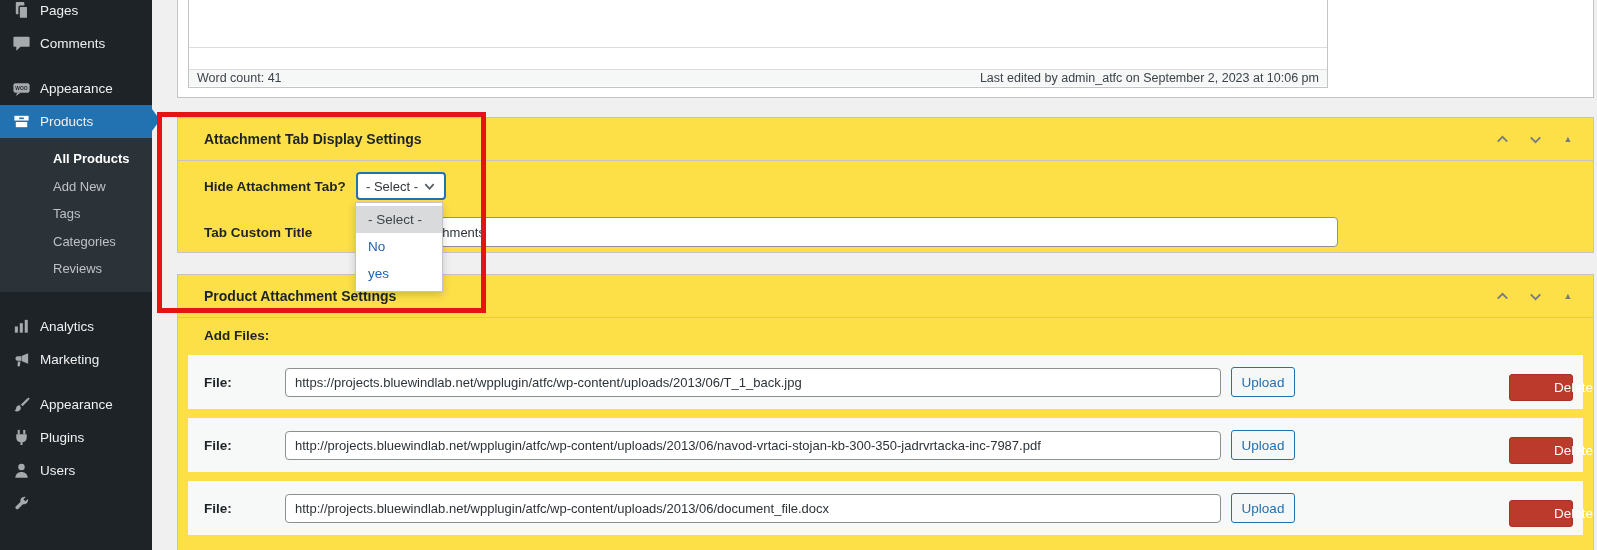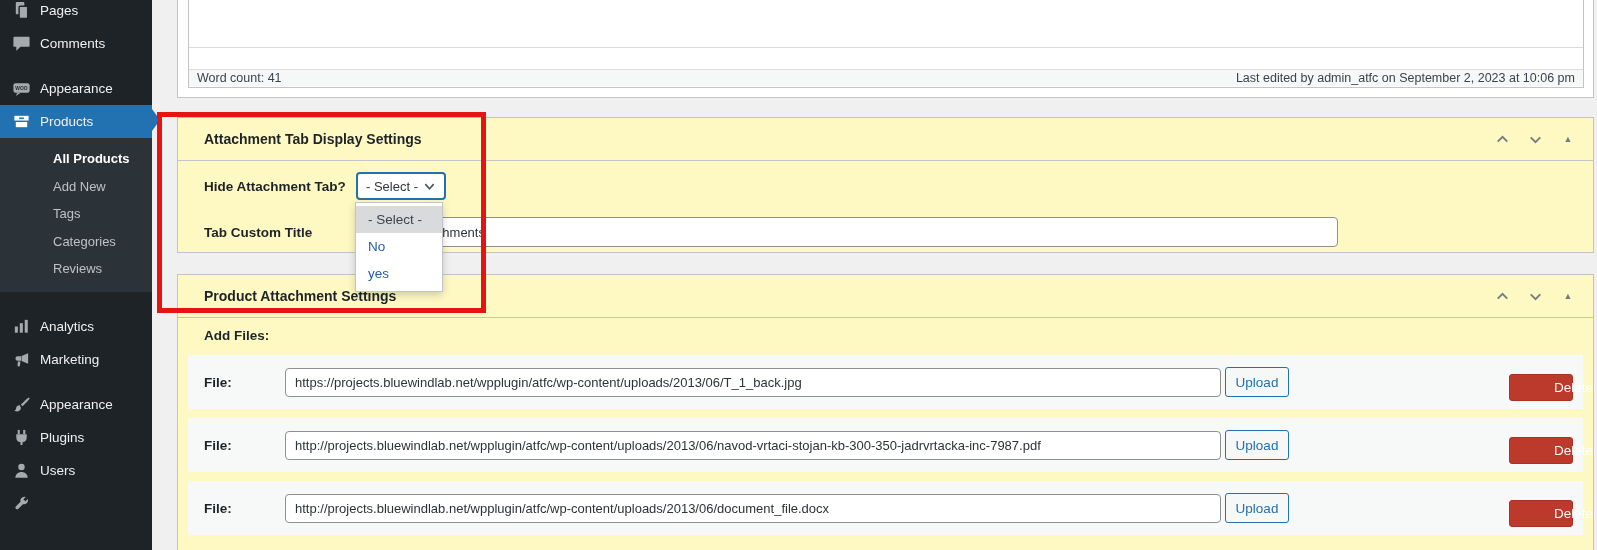"Word count: 41" .editor-inner { width: 1396px -> 1140px }
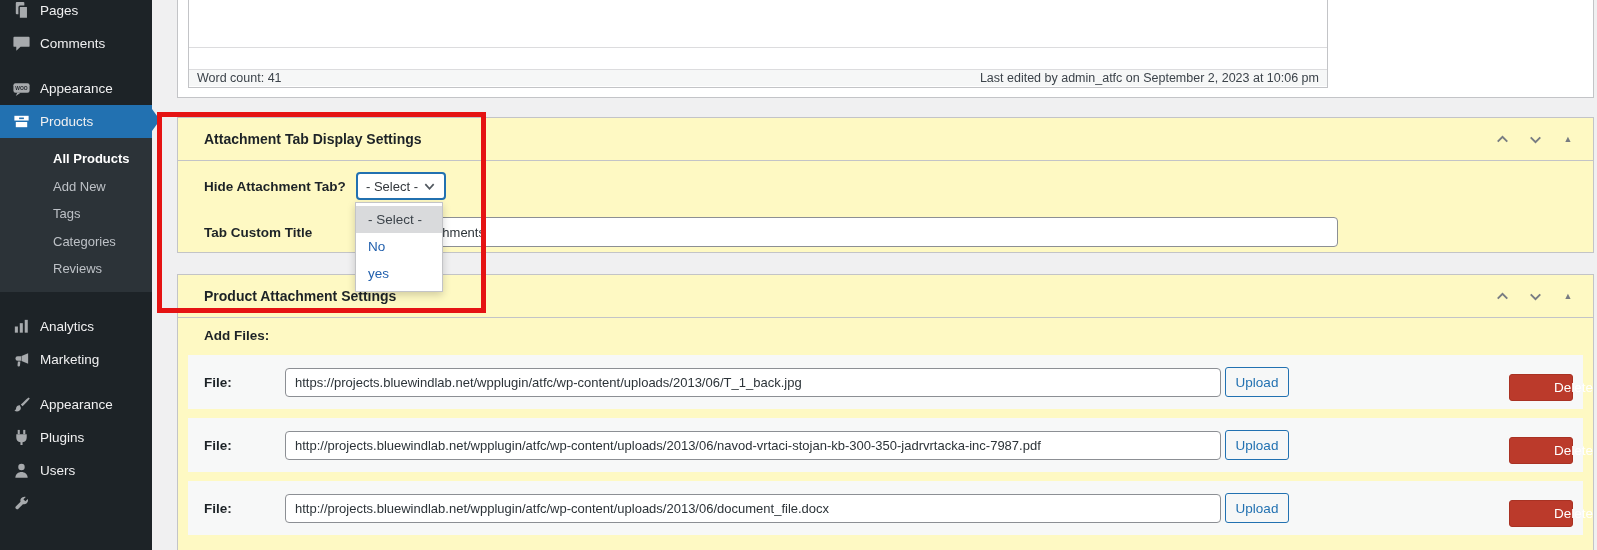"Attachment Tab Display Settings" .panel { background: #fef9c3 -> #fde047 }
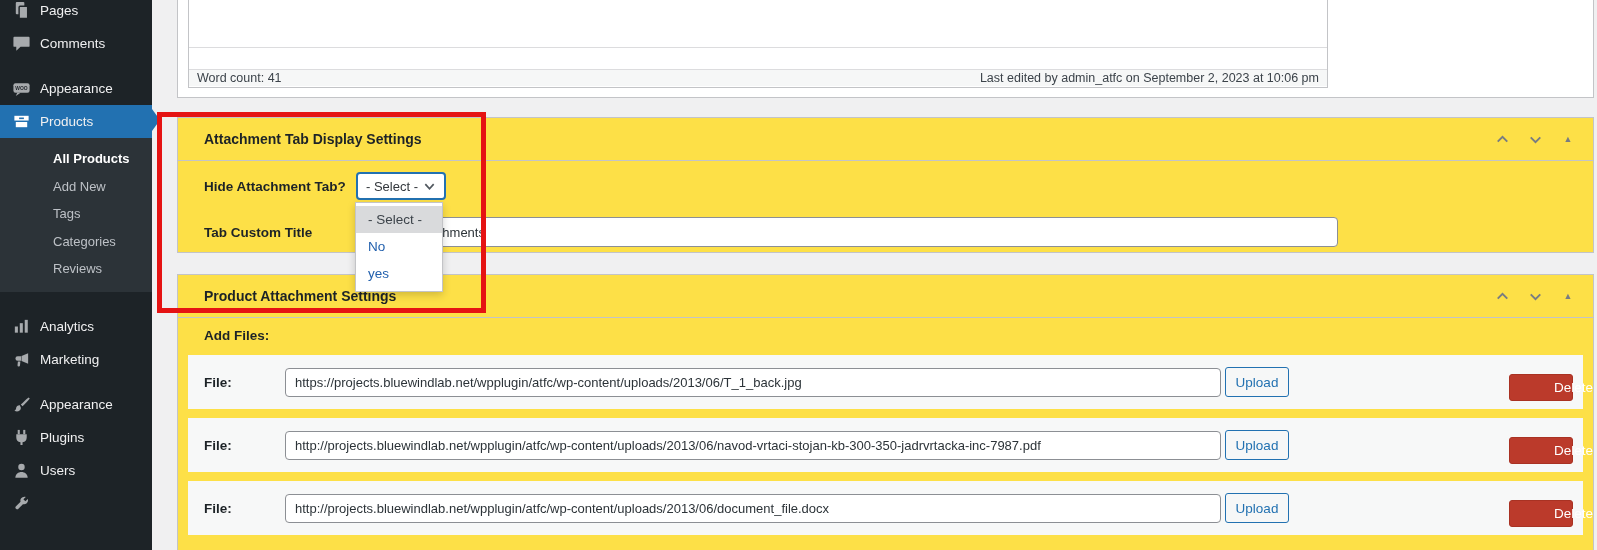"Upload" .upload-btn { margin-left: 4px -> 10px }
